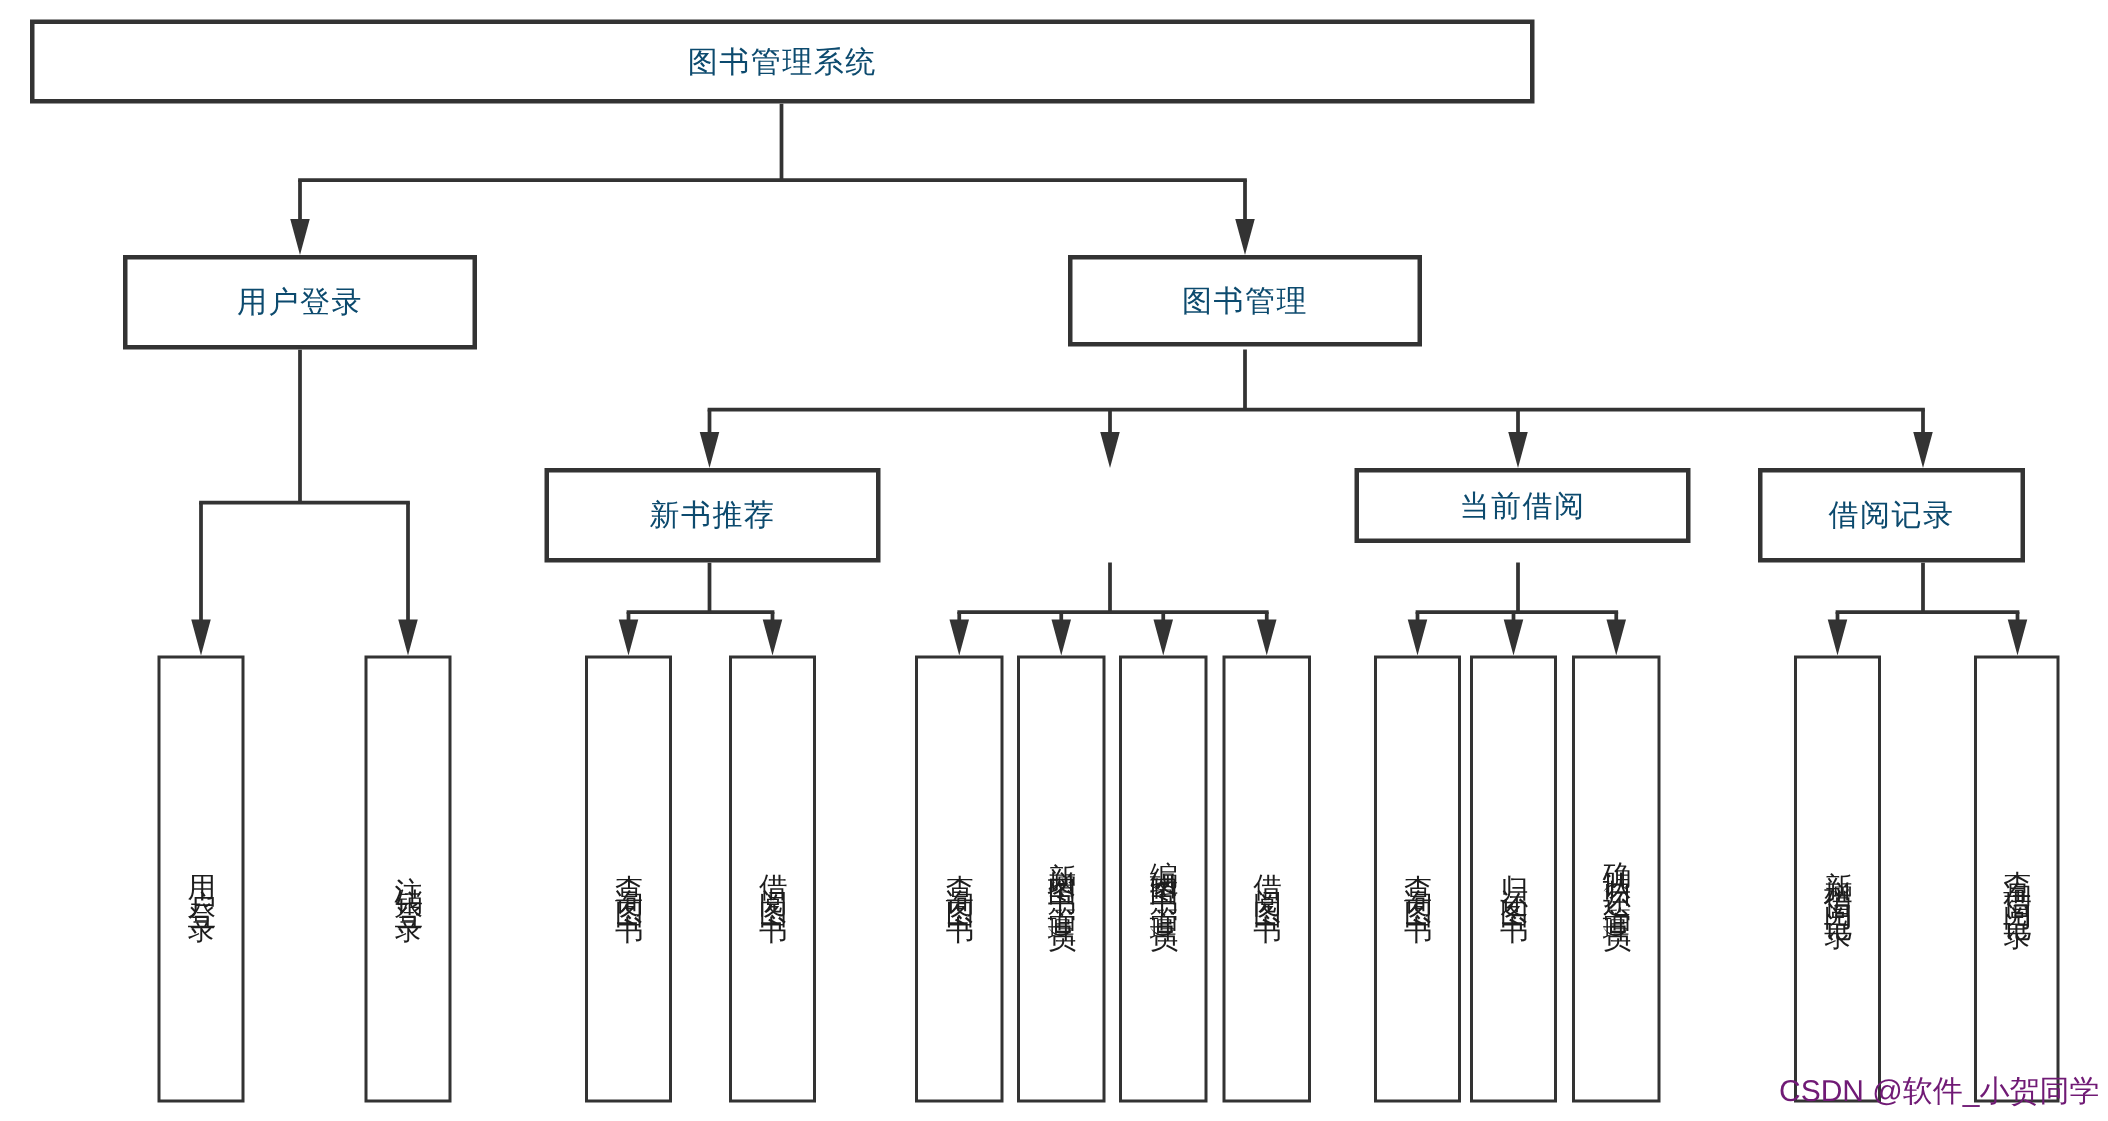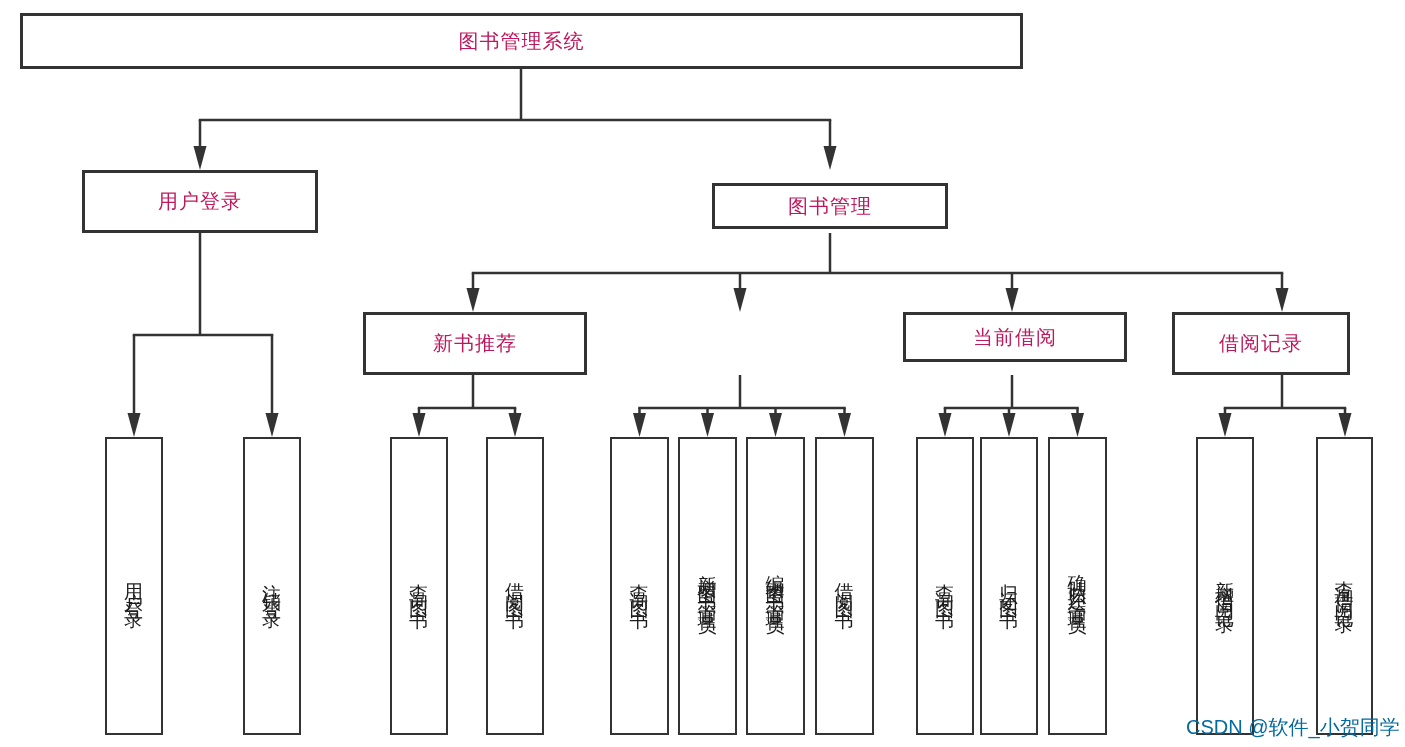"图书管理系统" .h-label { color: #be185d -> #0c4a6e }
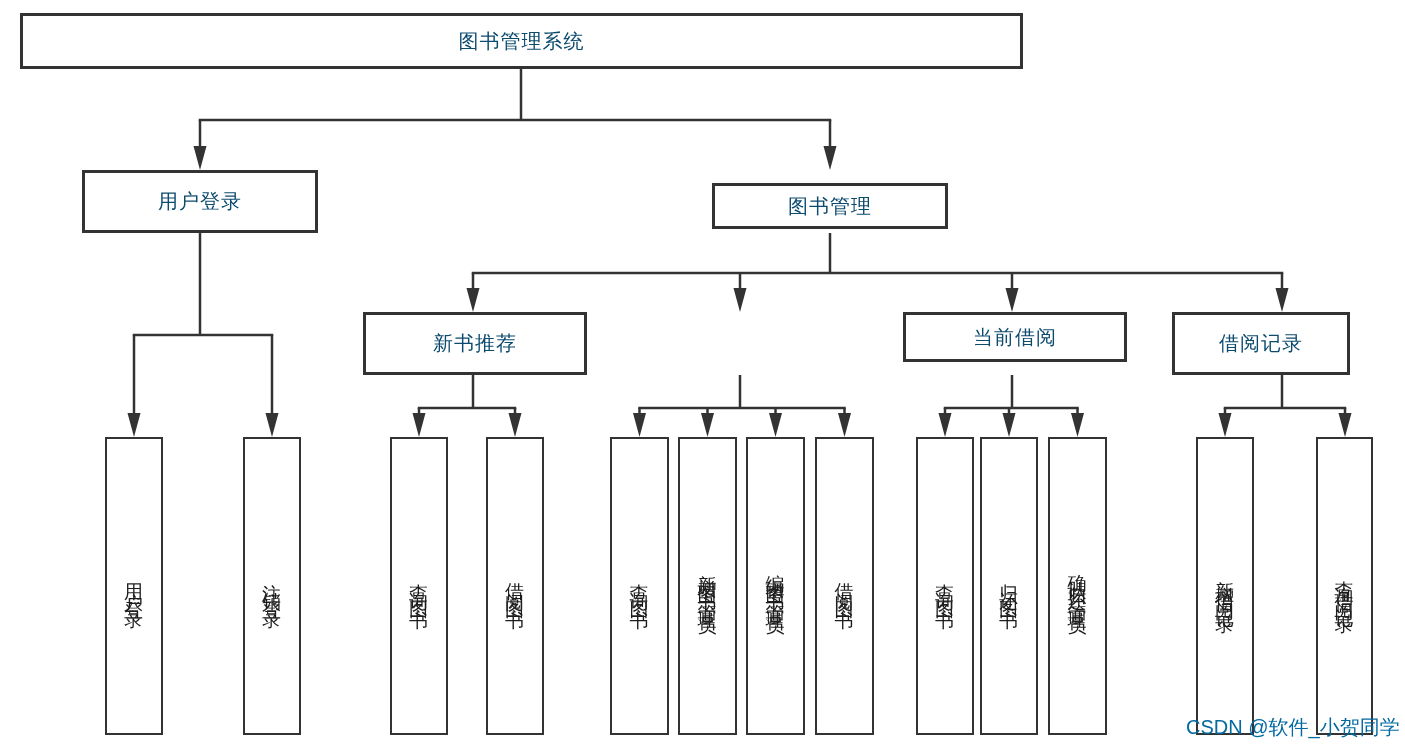"图书管理" div.box { height: 46px -> 61px; top: 183px -> 170px }
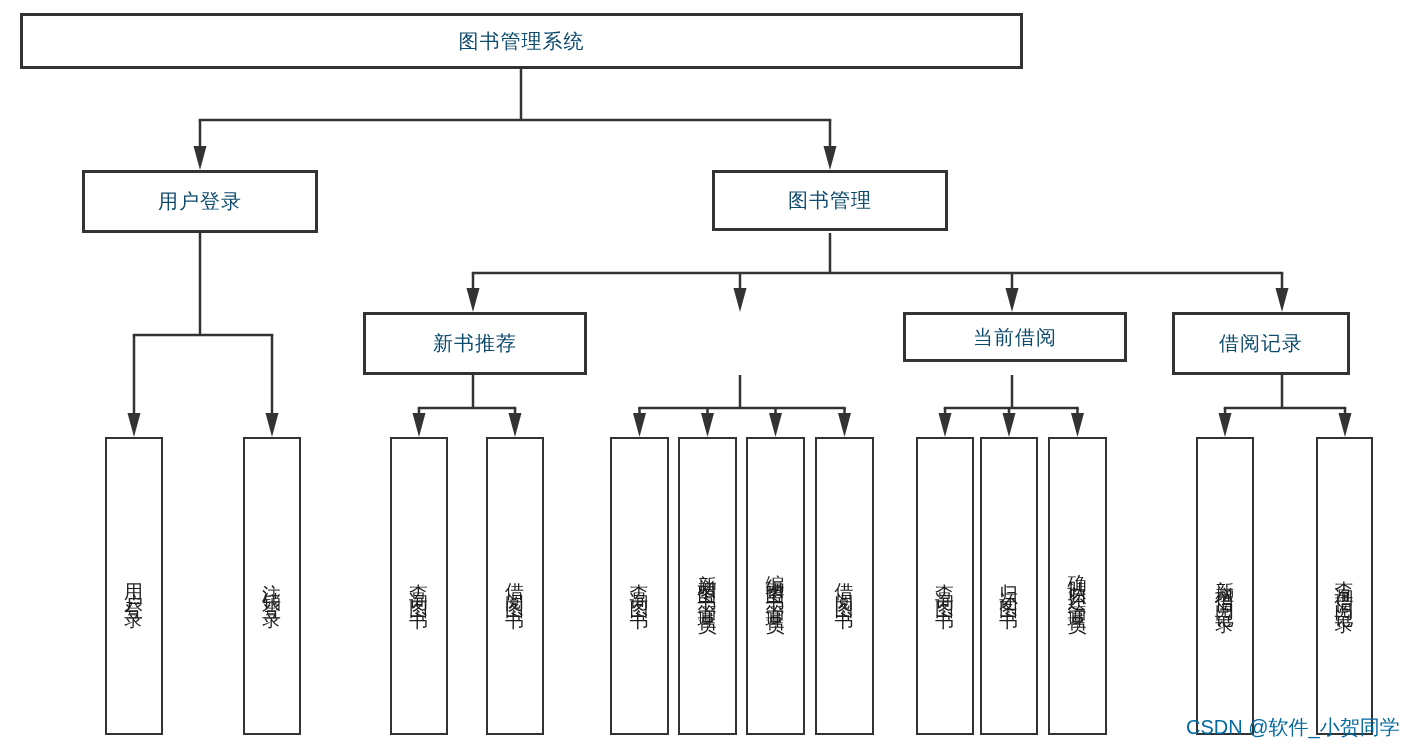"CSDN @软件_小贺同学" .watermark { color: #0369a1 -> #701a75 }
